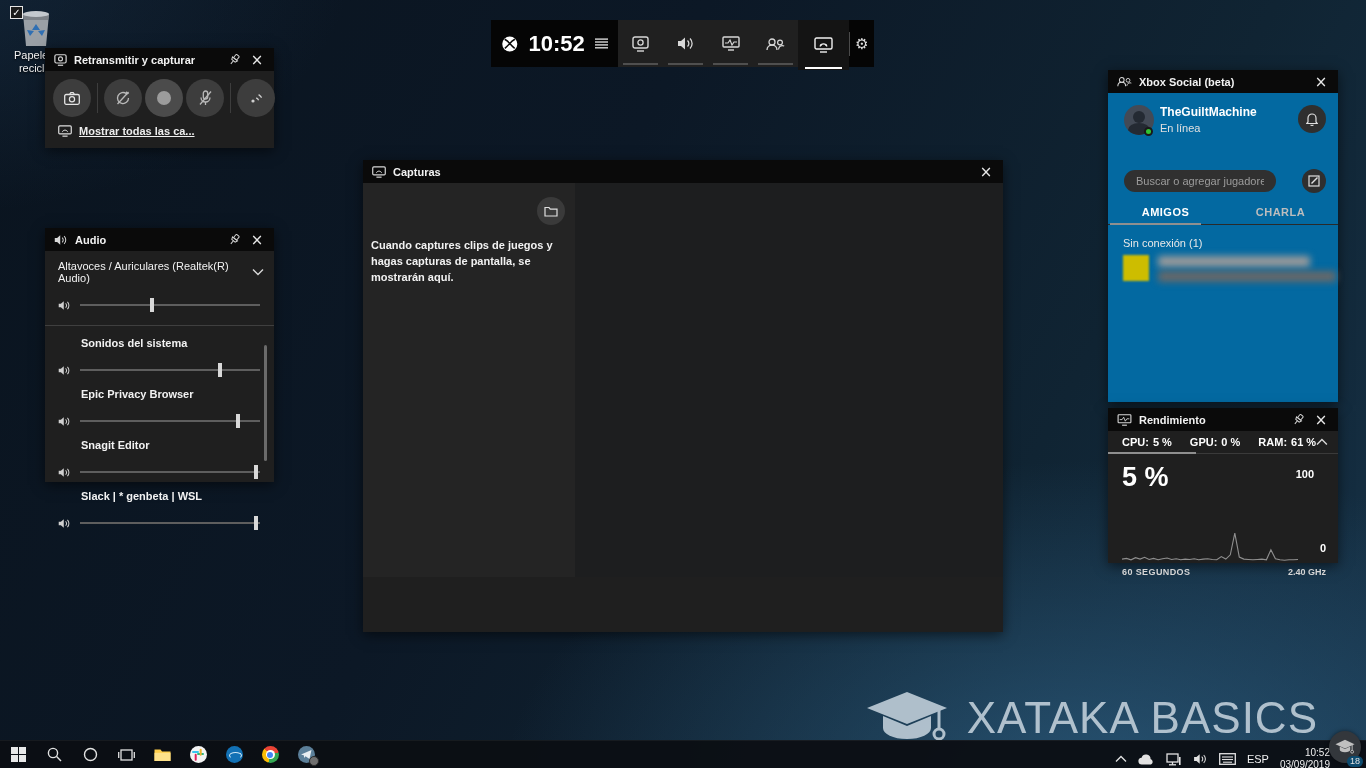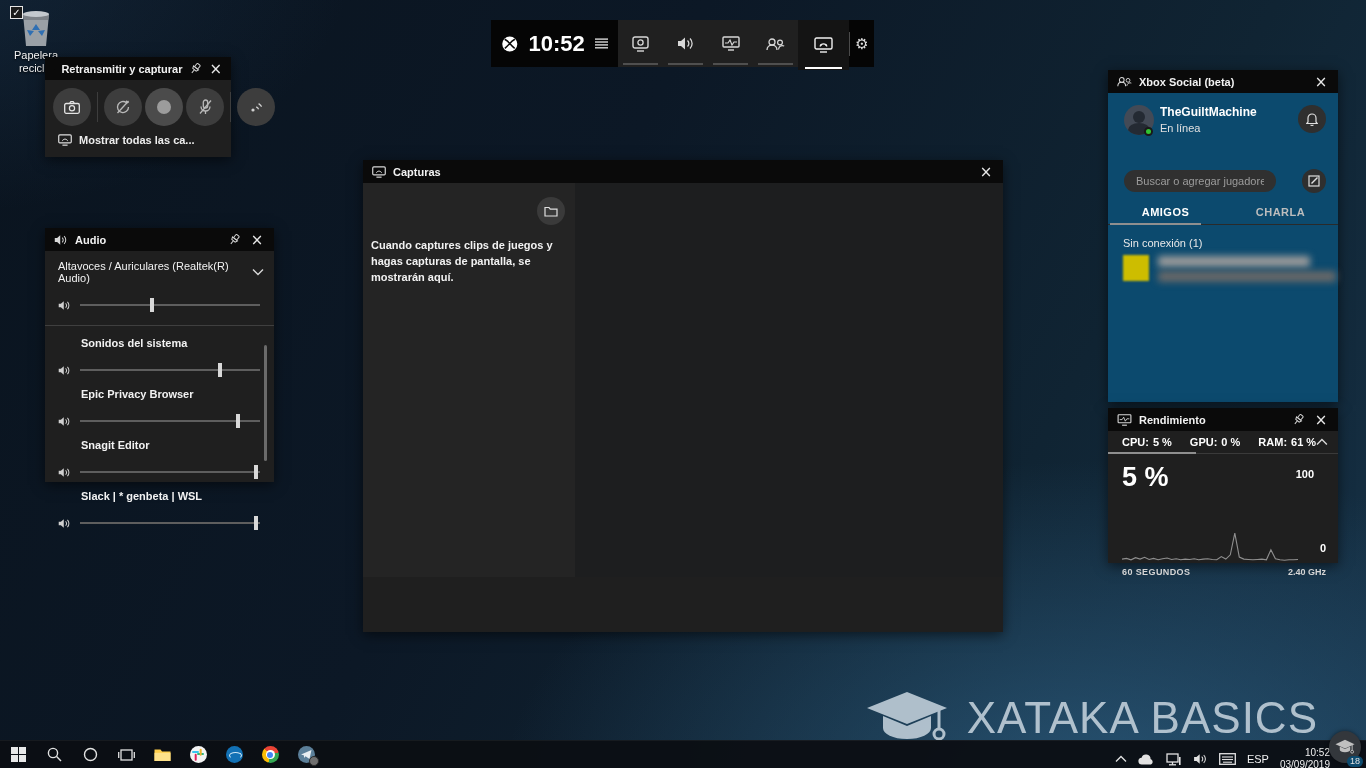"Retransmitir y capturar" #panel-broadcast { top: 57px -> 48px; width: 186px -> 229px }
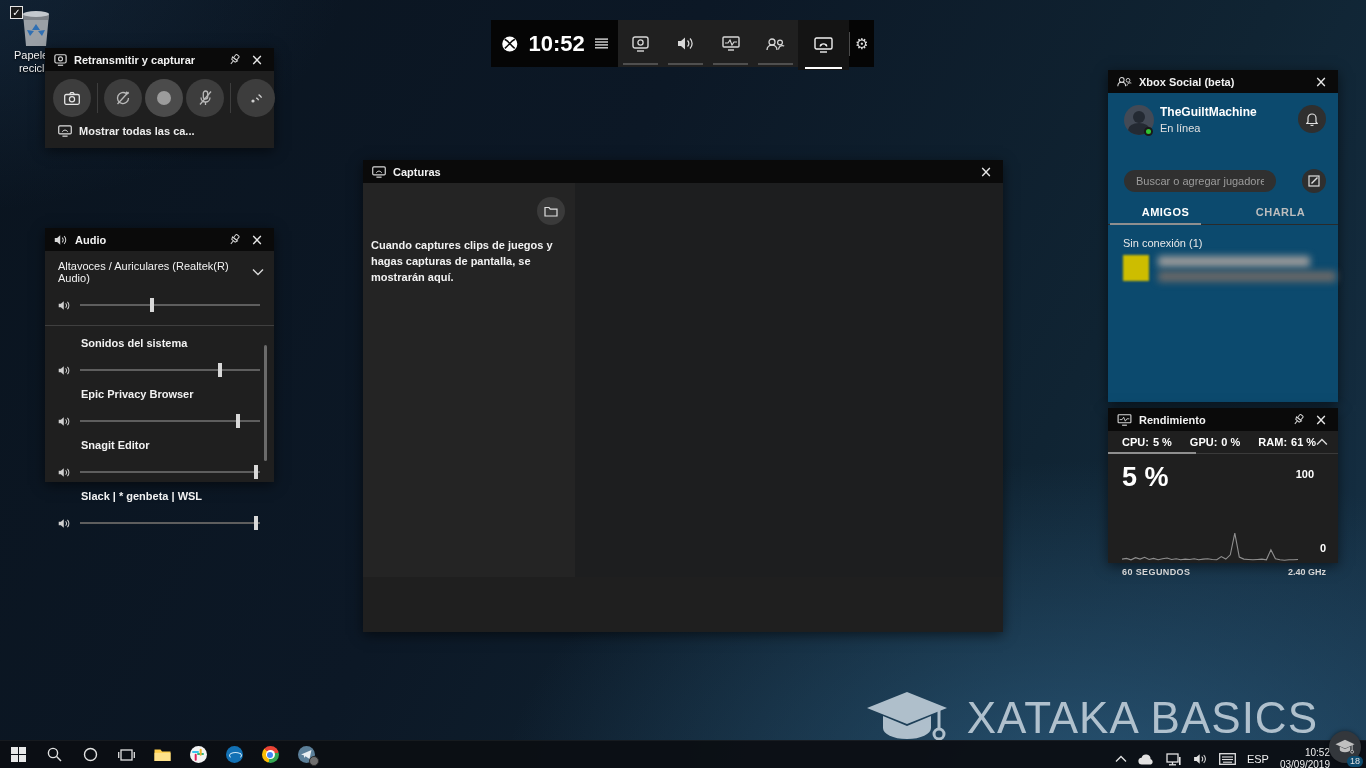"TheGuiltMachine" .soc-body { background: #0c4a6e -> #0369a1 }
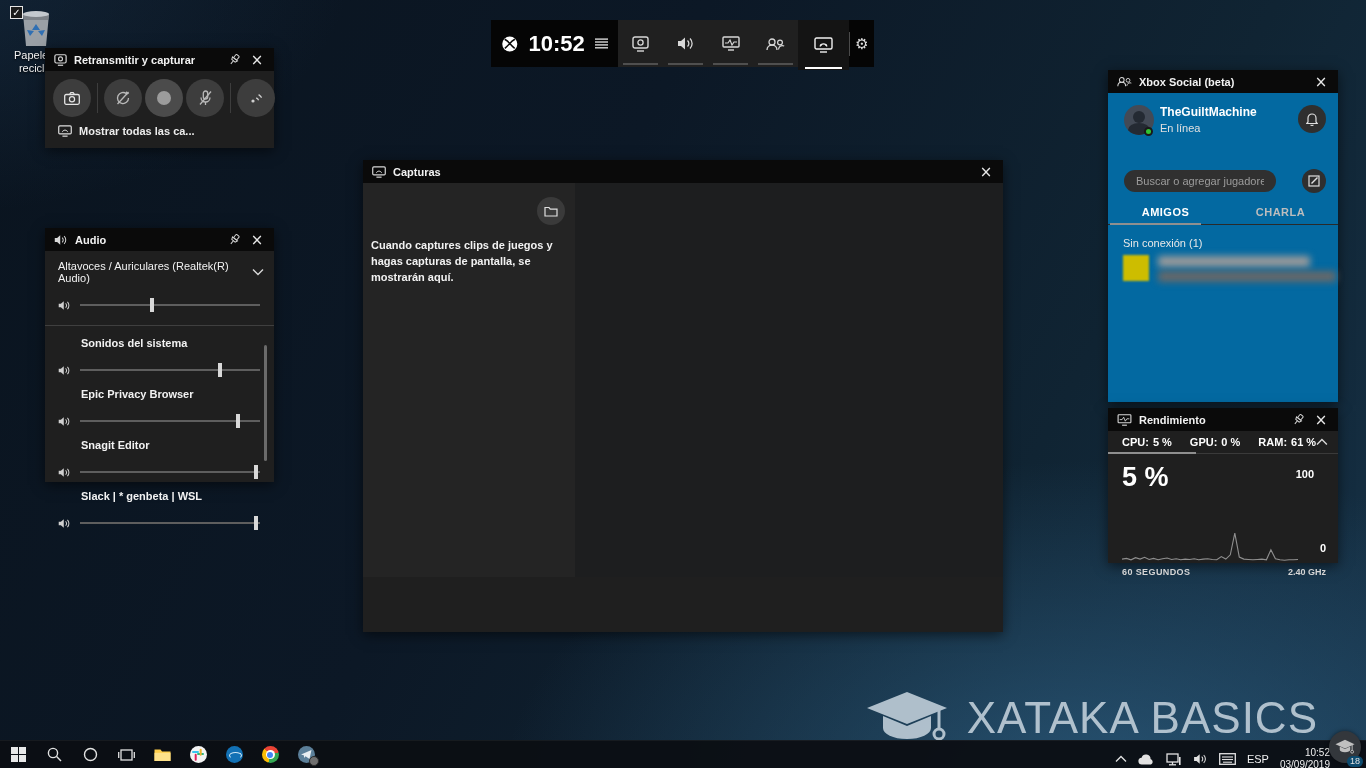"Mostrar todas las ca..." .bc-showall { text-decoration: none -> underline }
